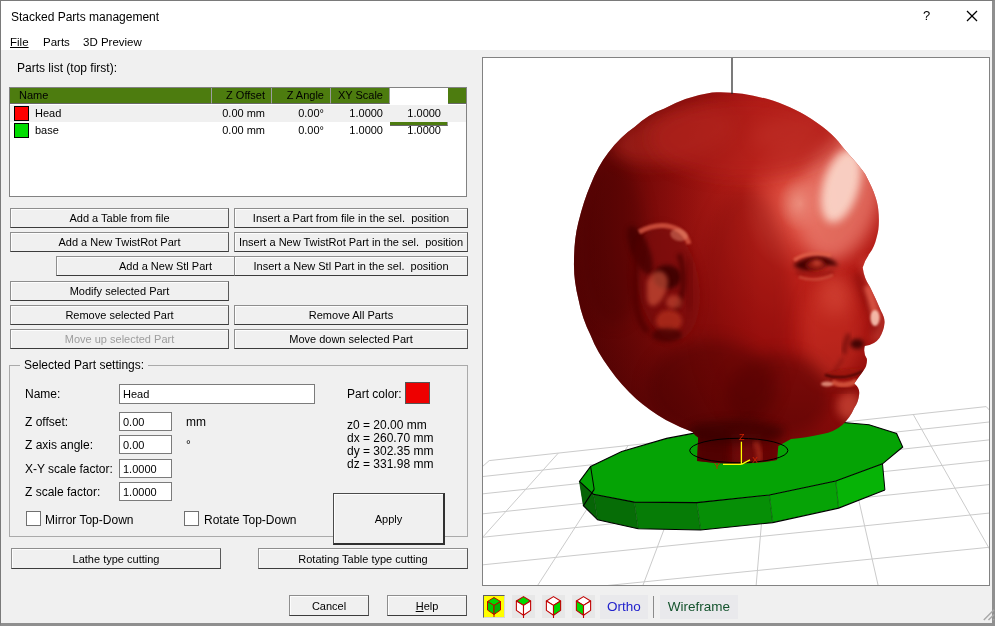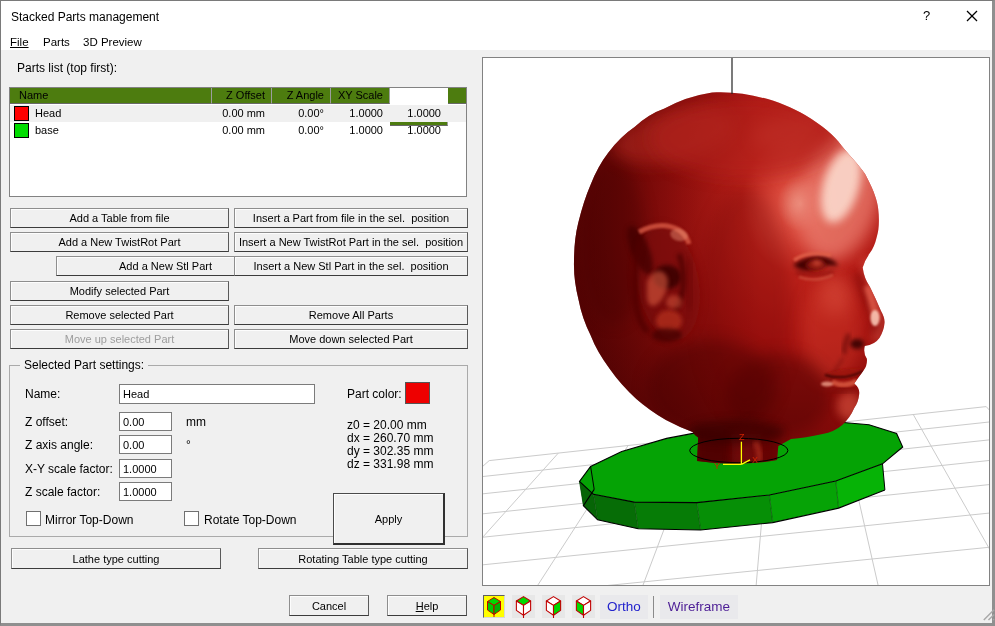"Wireframe" div { color: #4c1d95 -> #14532d }
